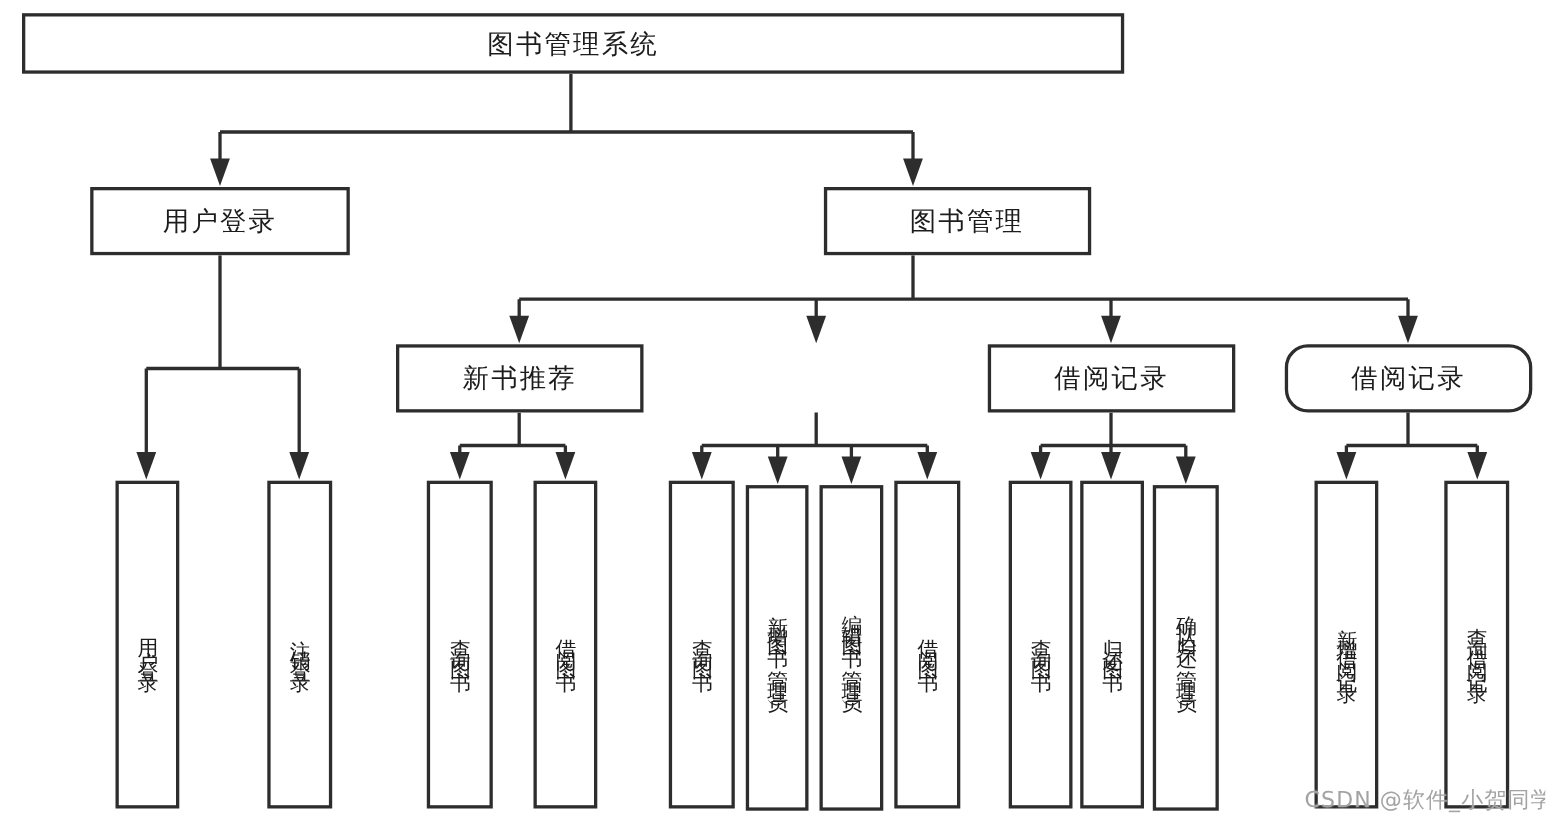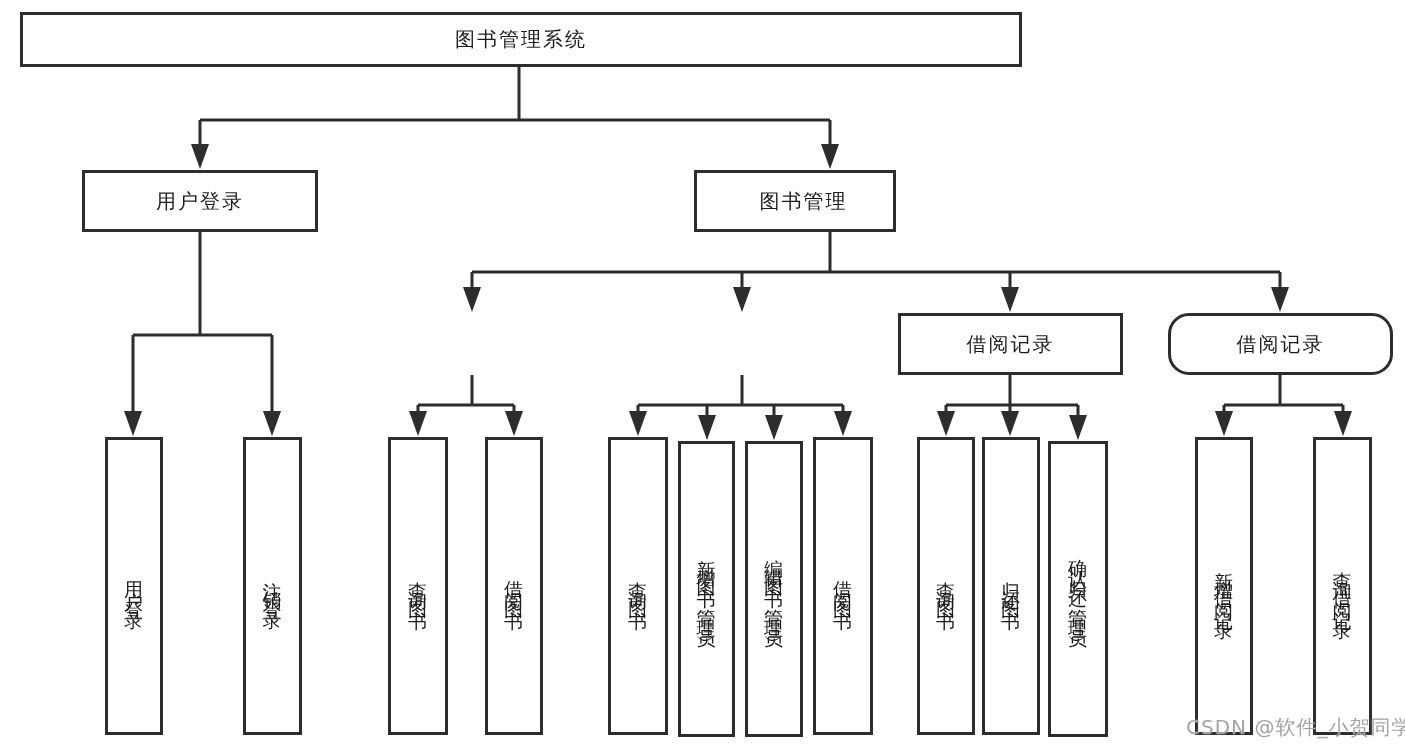"图书管理系统" .h-label { font-size: 20px -> 24px }
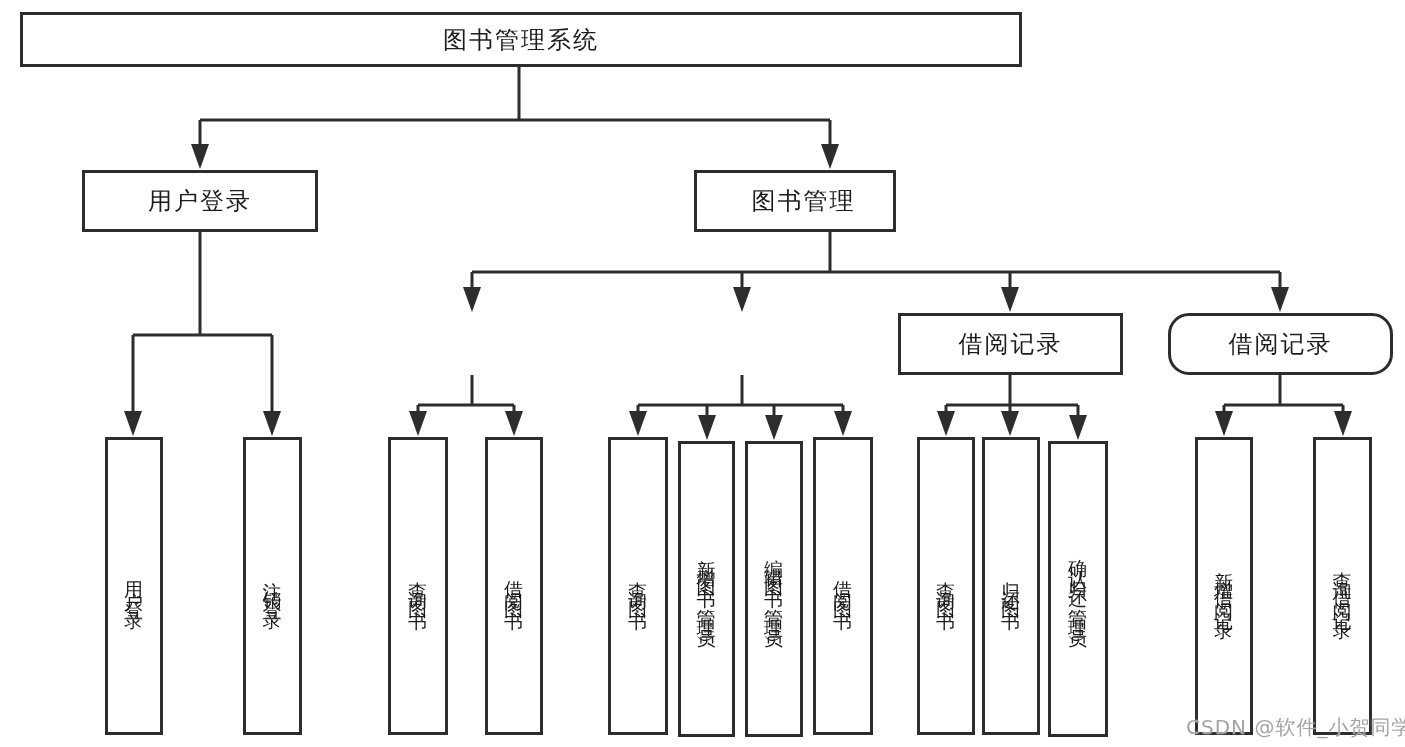"图书管理" div.box { left: 694px -> 749px; width: 202px -> 243px }
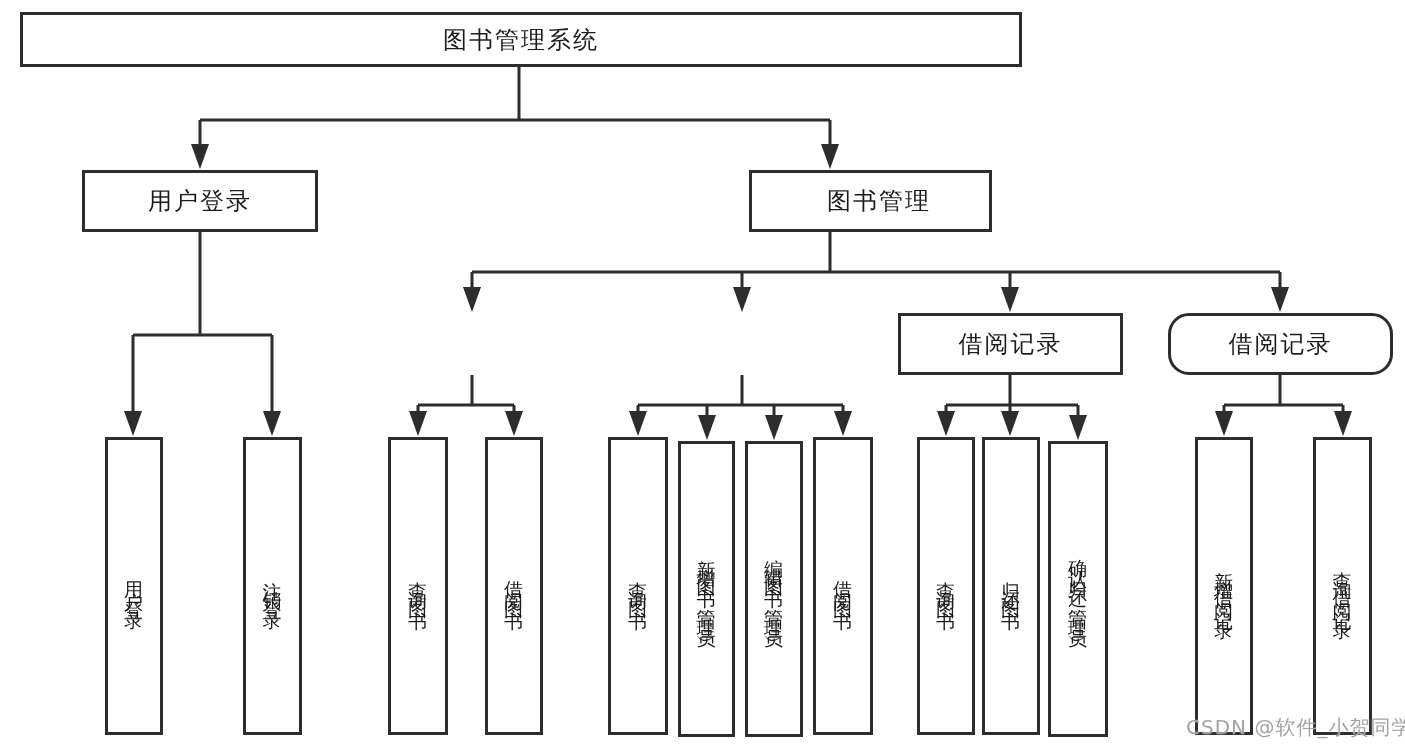"新书推荐" div.box { html: none -> <div> <span>新书推荐</span> </div> }
